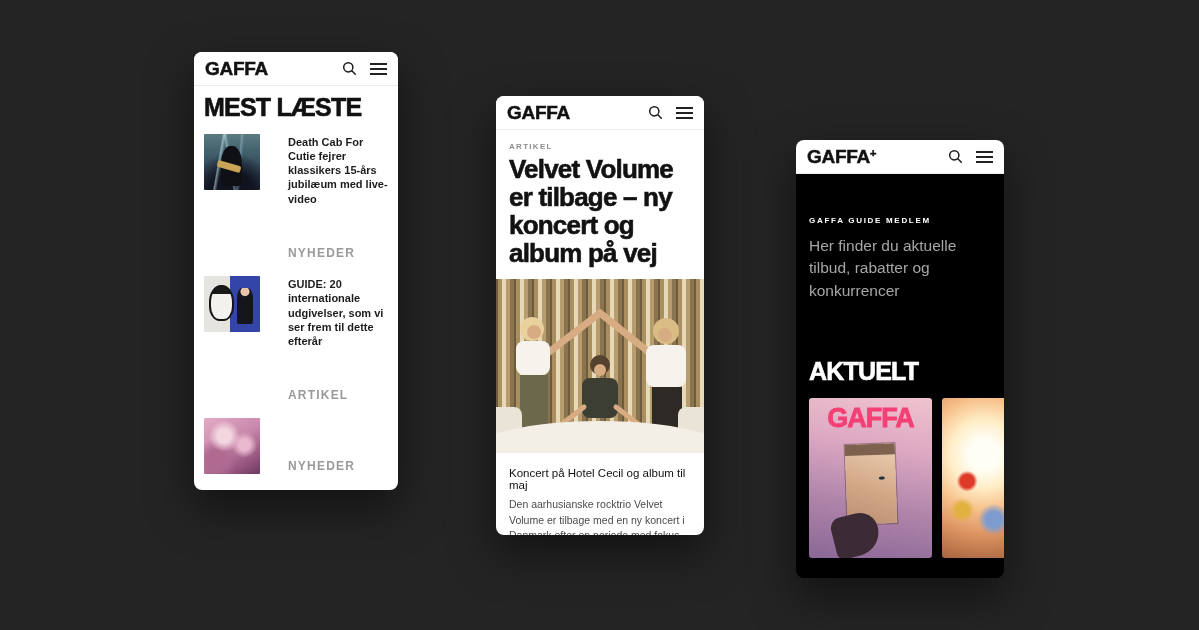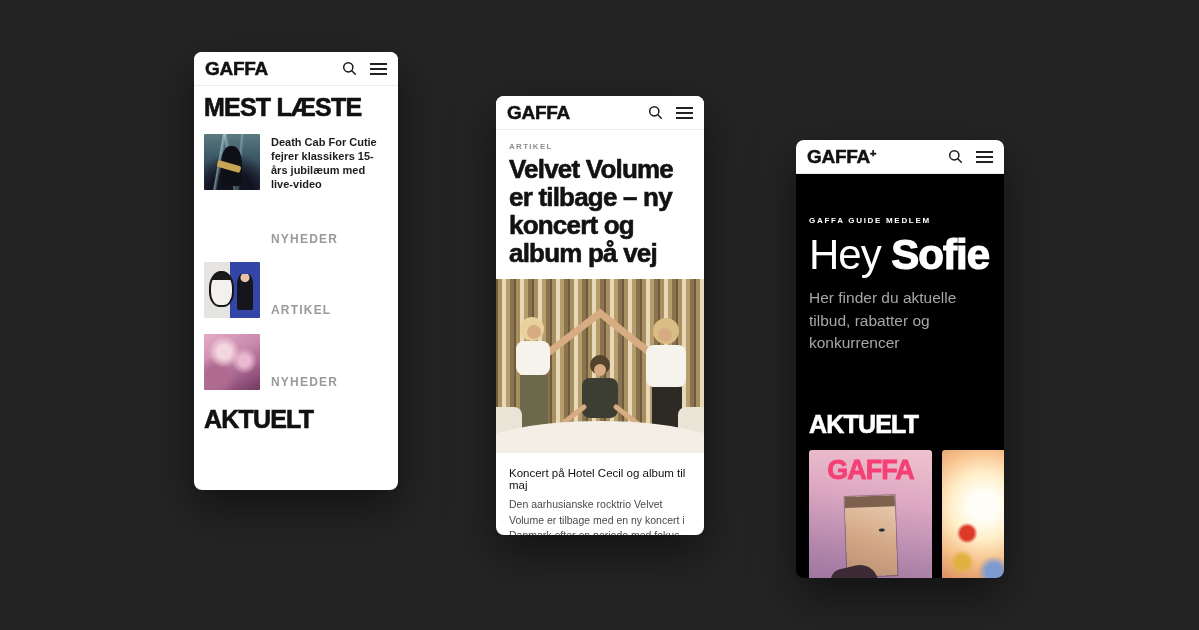"Death Cab For Cutie fejrer" .article-row { gap: 11px -> 28px }
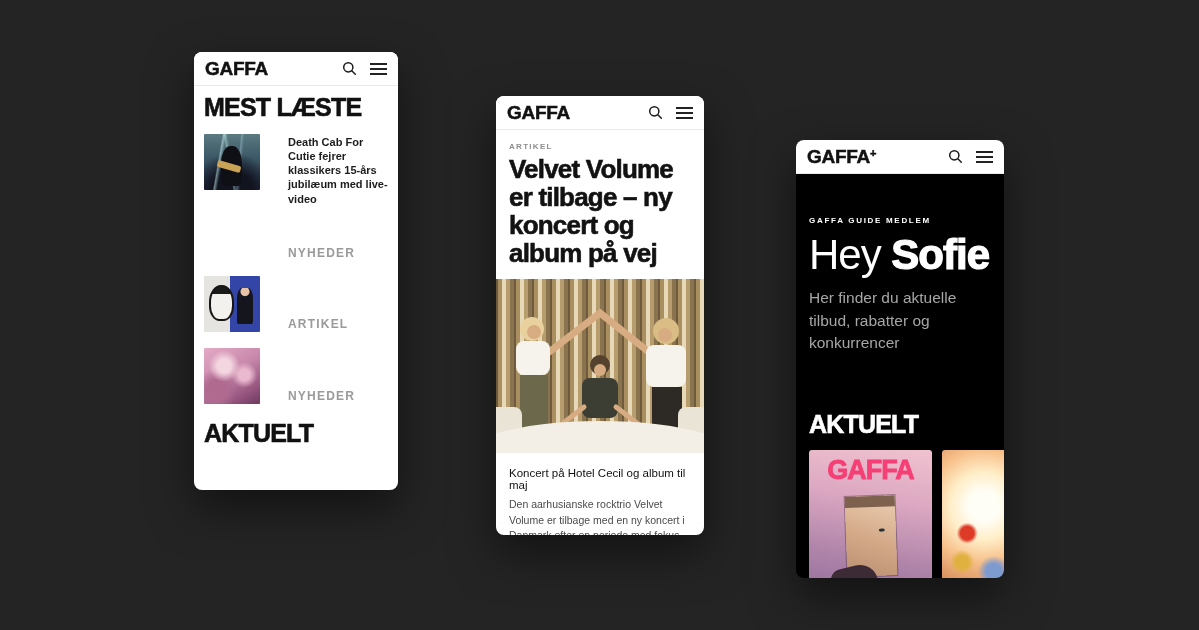"Hey Sofie" h1.greeting { html: <h1><span>Hey </span><span>Sofie</span></h1> -> none }
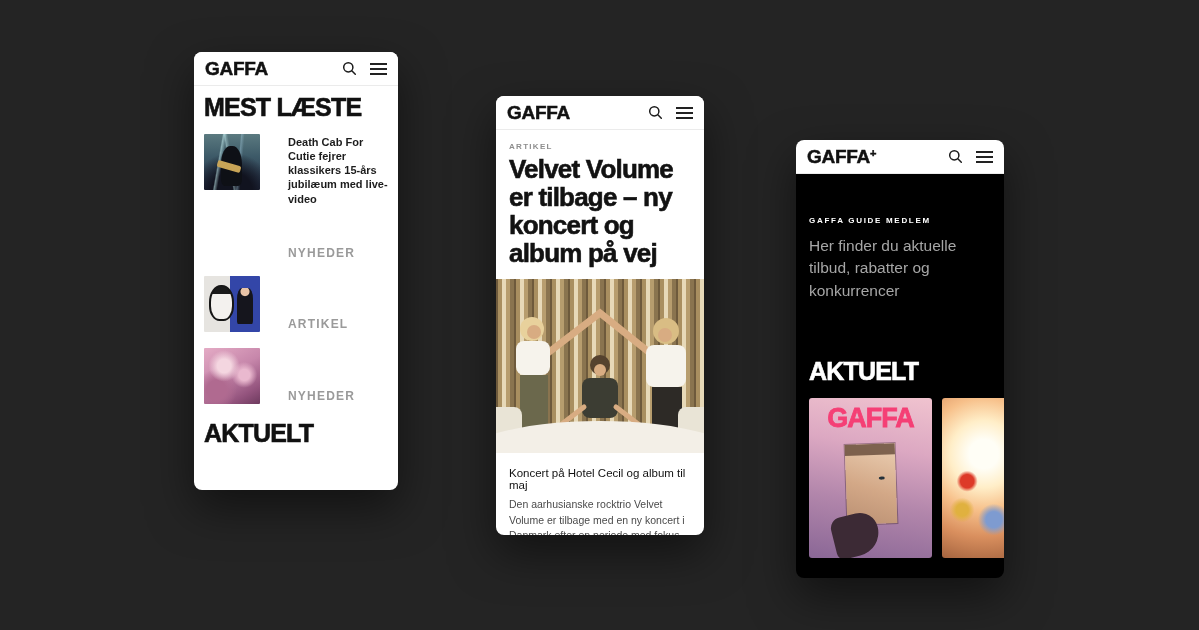"GUIDE: 20 internationale udgivelser, som" p.art-title { html: none -> <p>GUIDE: 20 internationale udgivelser, som vi ser frem til dette efterår</p> }
